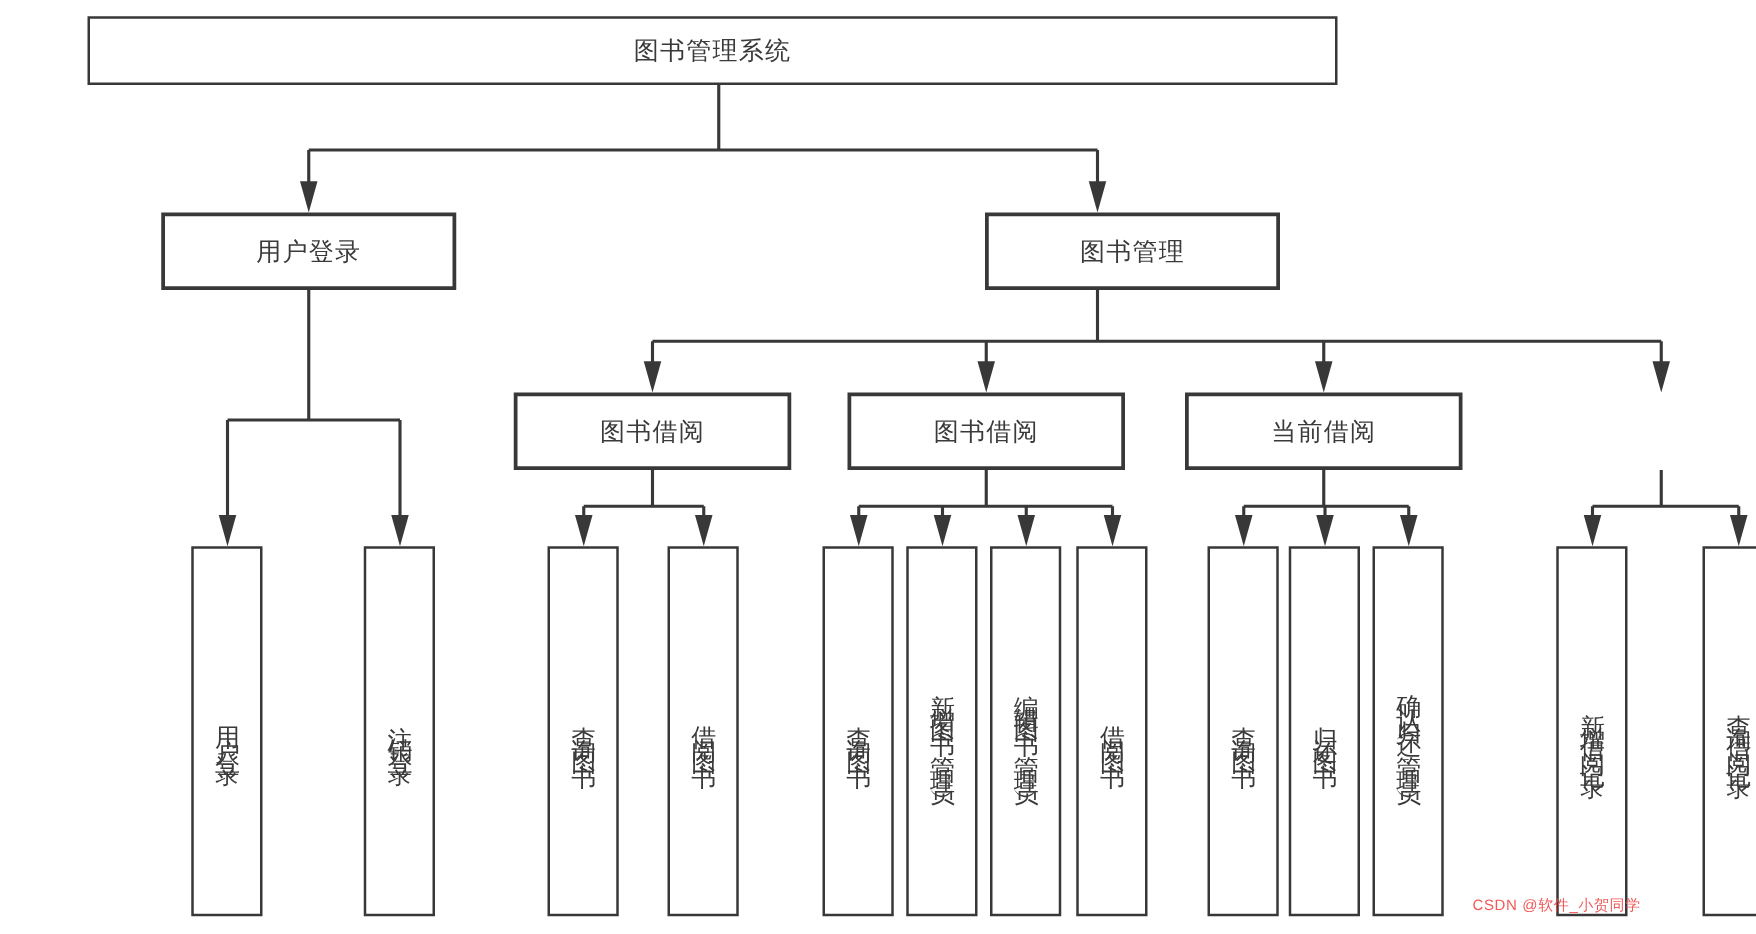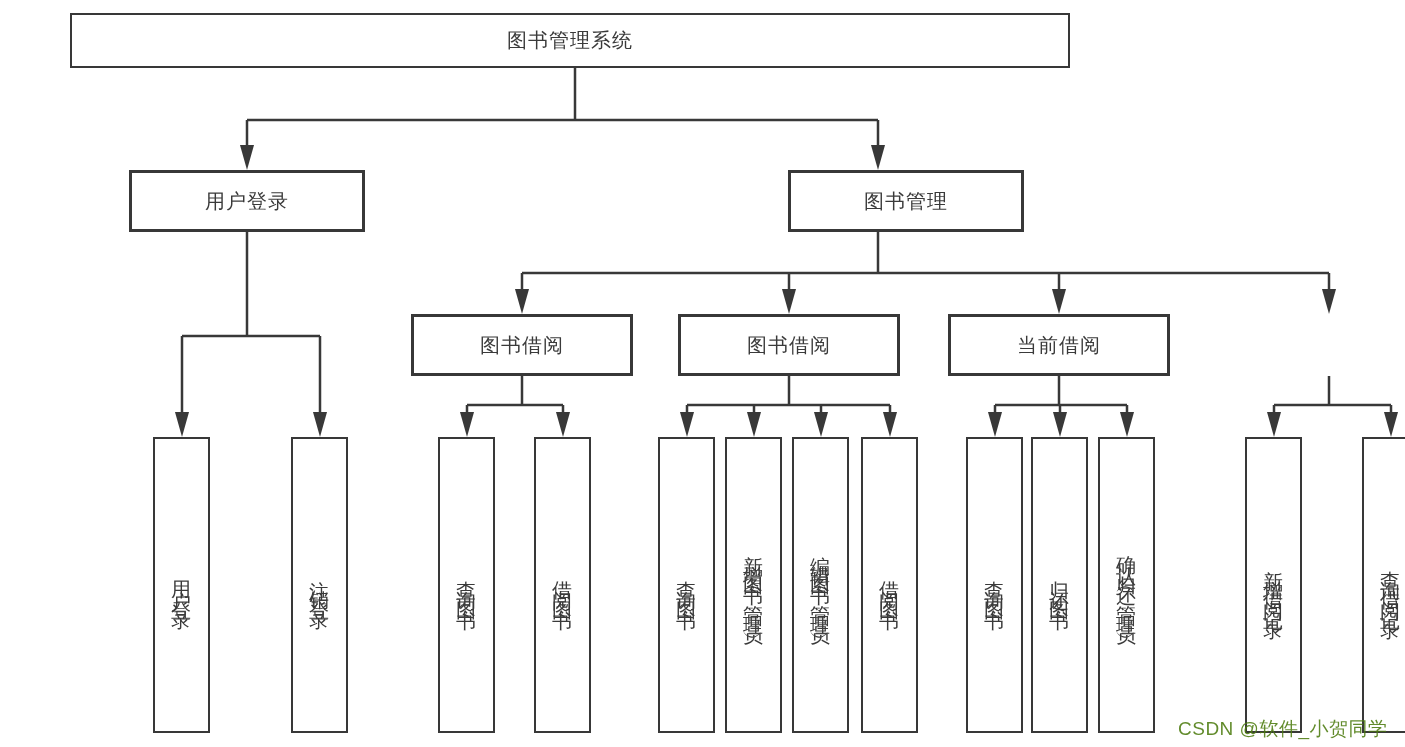"CSDN @软件_小贺同学" #watermark { color: #4d7c0f -> #ef4444; font-size: 19px -> 12px }
